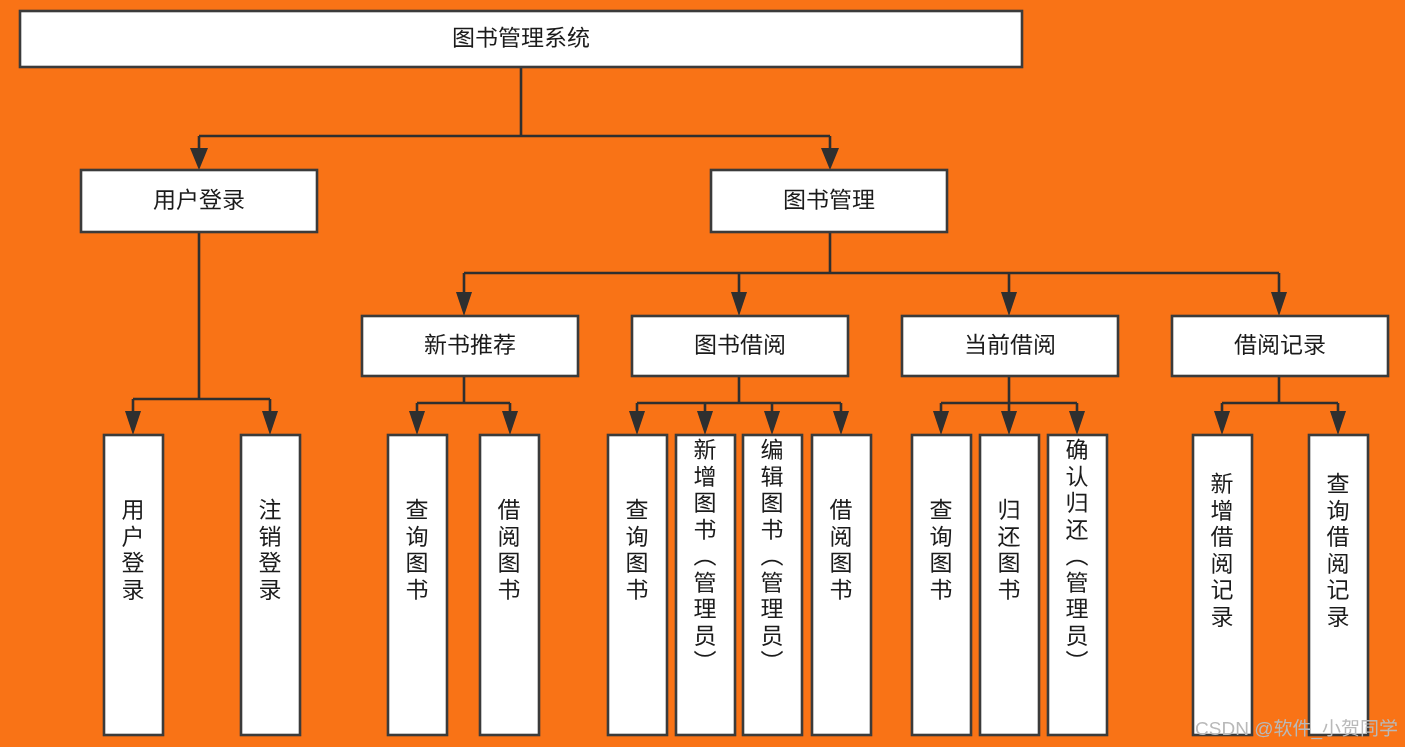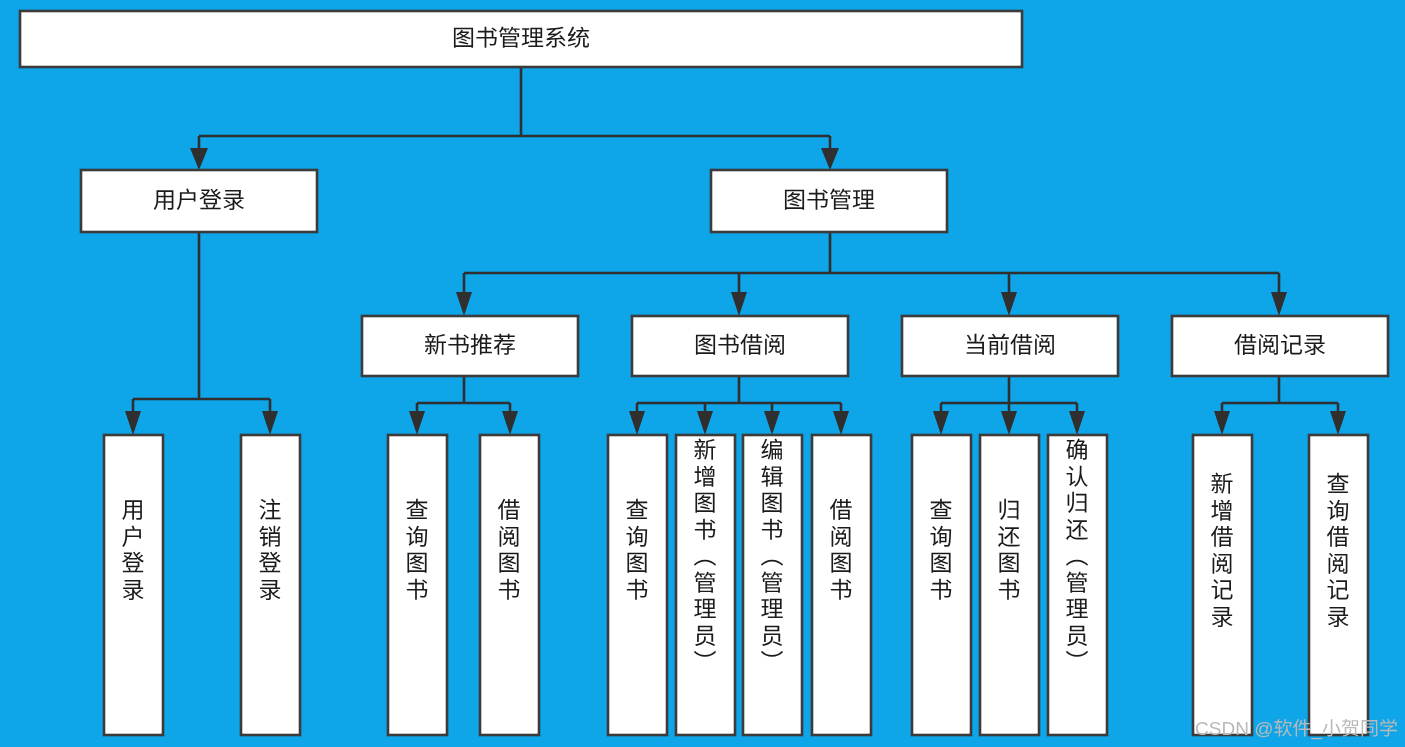"图书管理系统" #diagram-root { background: #0ea5e9 -> #f97316 }
